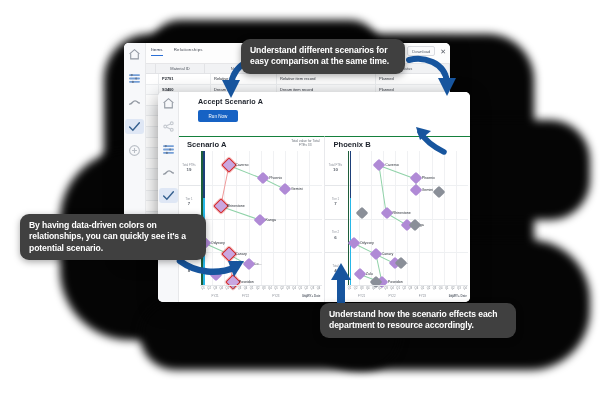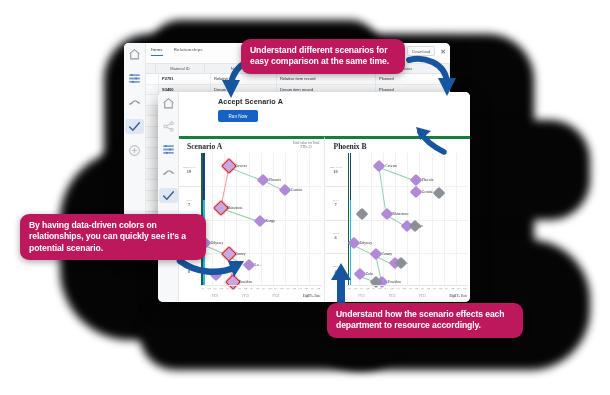"Understand different scenarios for easy" .callout { background: #be185d -> #404040 }
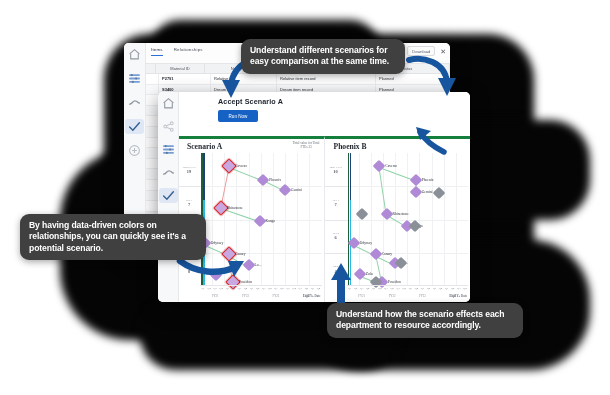"Accept Scenario A" .acc.a { margin-left: 20px -> none }
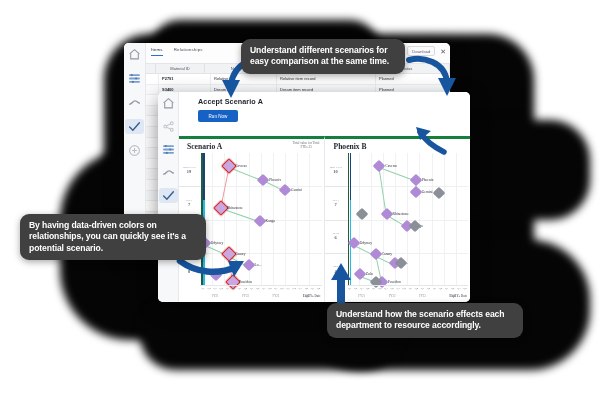"Scenario A" .chart { border-top: 3px solid #15803d -> 1px solid #15803d; font-family: Liberation Serif, serif -> none }
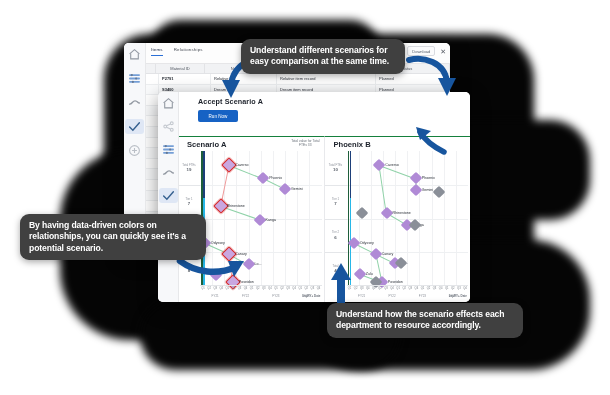"Understand how the scenario effects" #co-bottom { left: 327px -> 320px }
